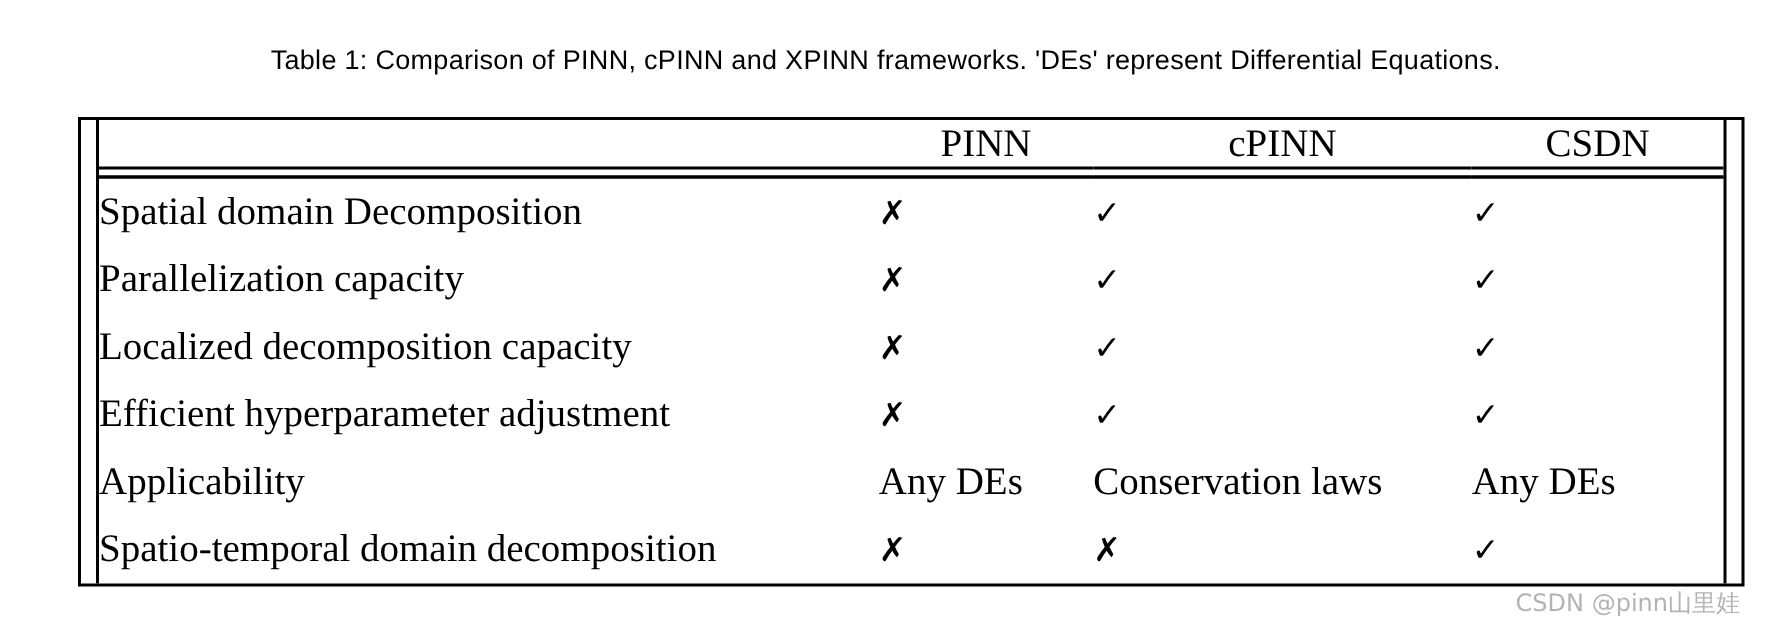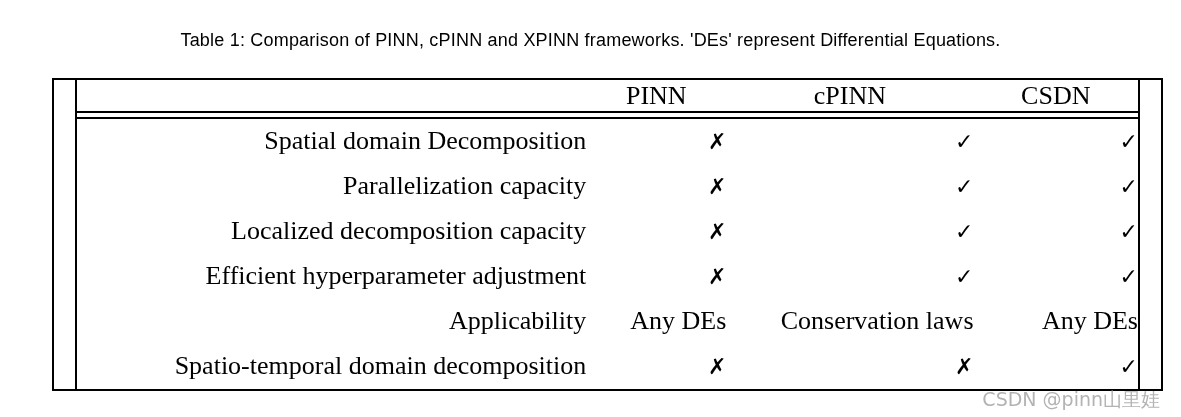"PINN" .frame-outer { padding: 0 21px -> 0 10px }
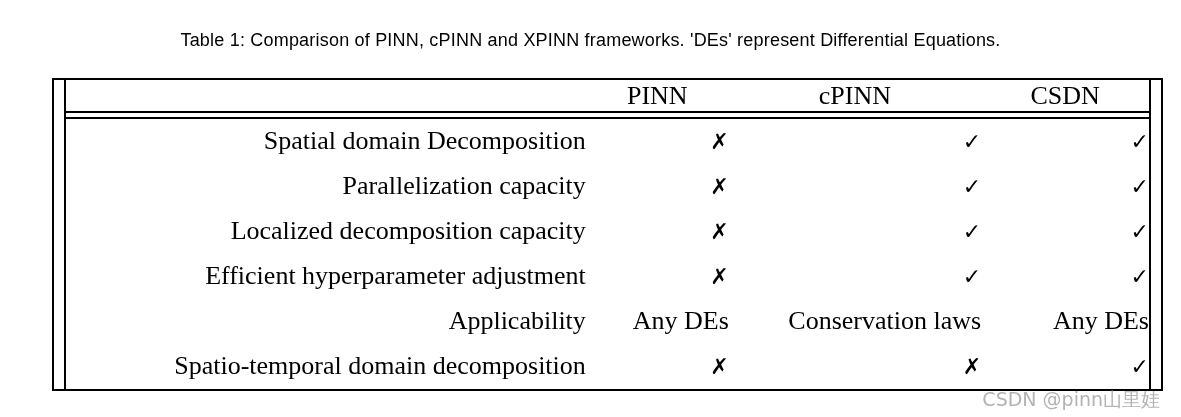"Spatial domain Decomposition" tbody td { text-align: right -> left }
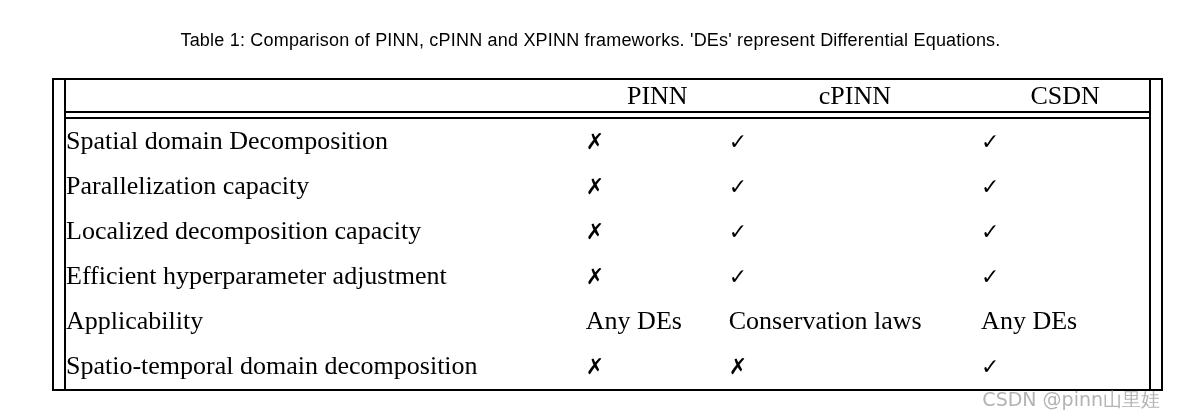"CSDN @pinn山里娃" .watermark { font-size: 19px -> 16px }
